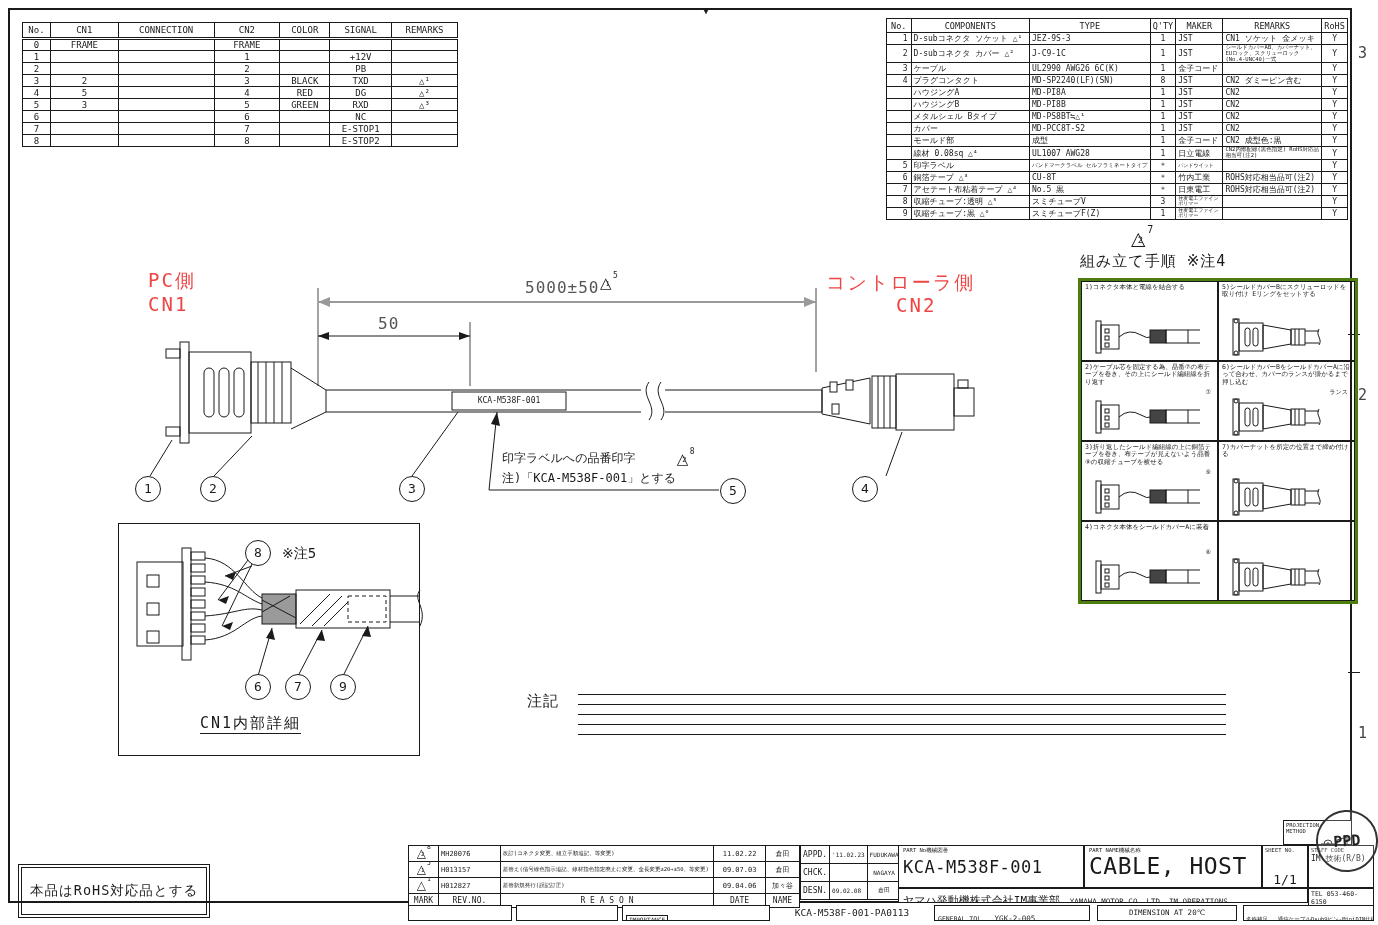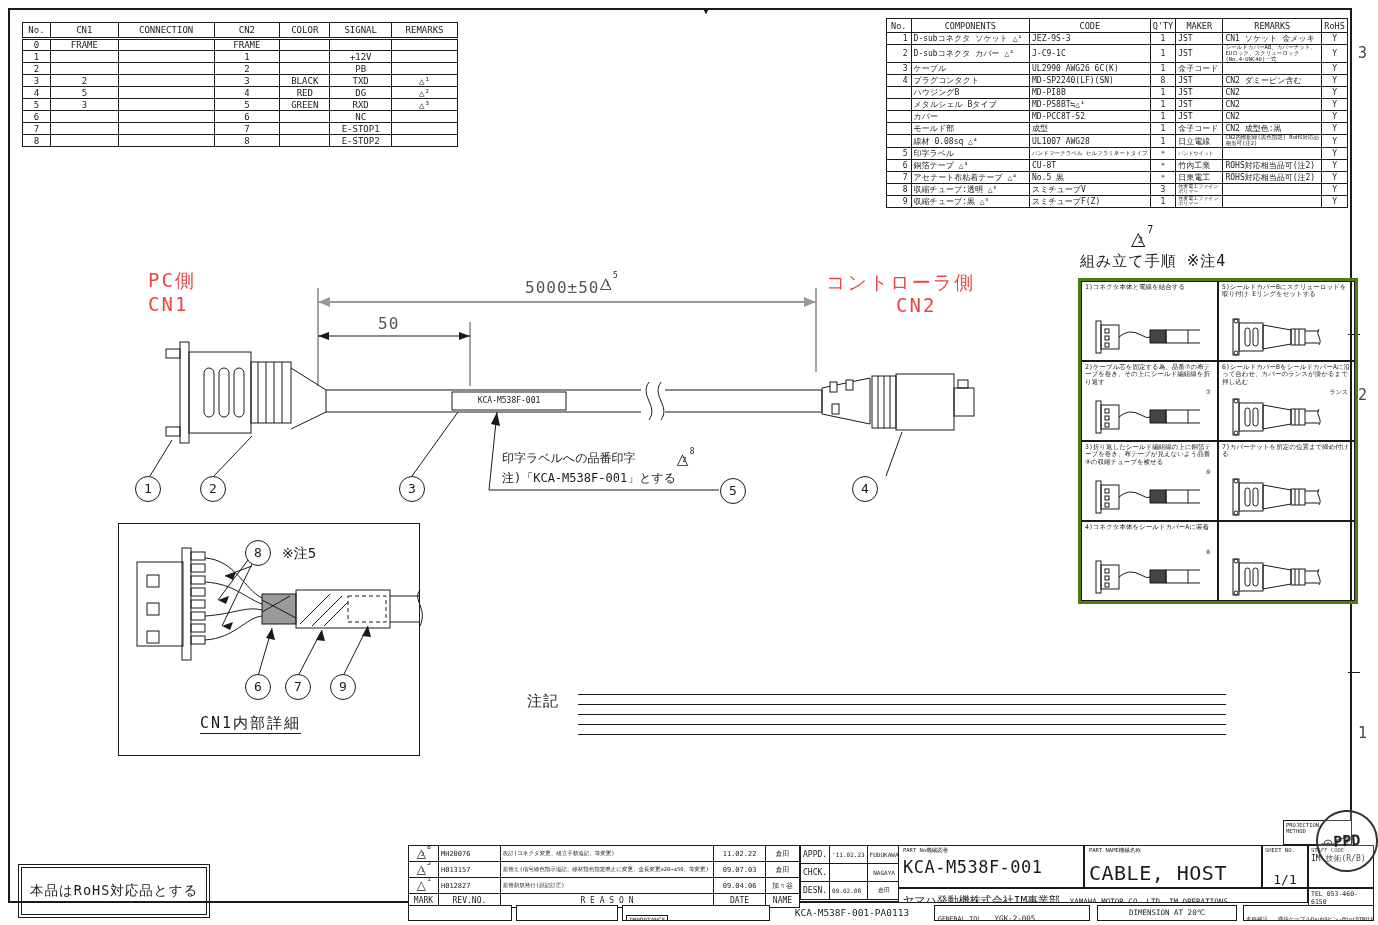"CODE" th { text: CODE -> TYPE }
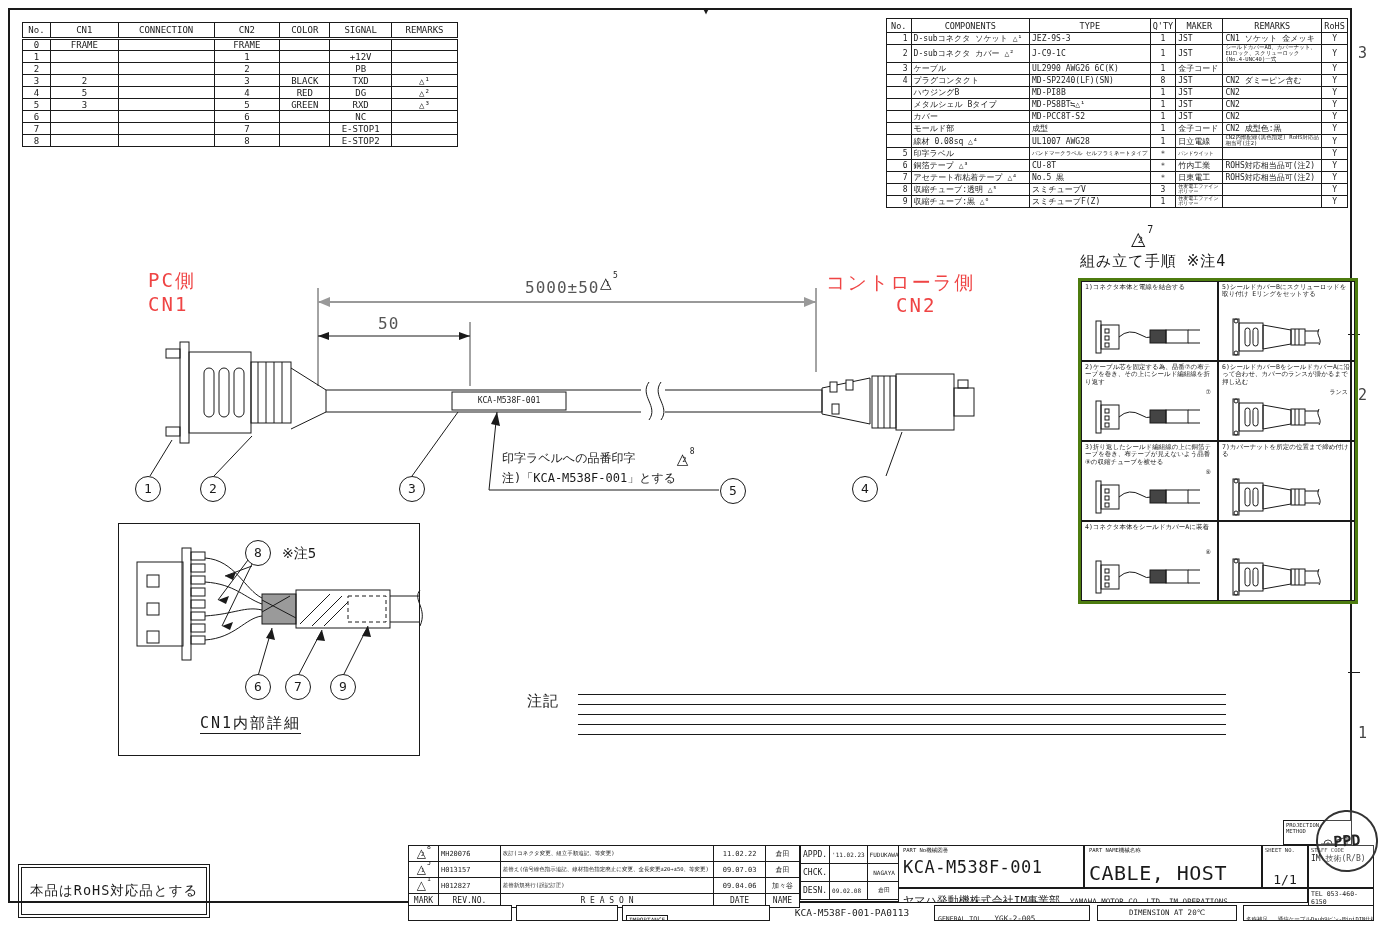"ハウジングA" tr { html: none -> <tr> <td></td> <td>ハウジングA</td> <td>MD-PI8A</td> <td>1</td> <td>JST</td> <td>CN2</td> <td>Y</td> </tr> }
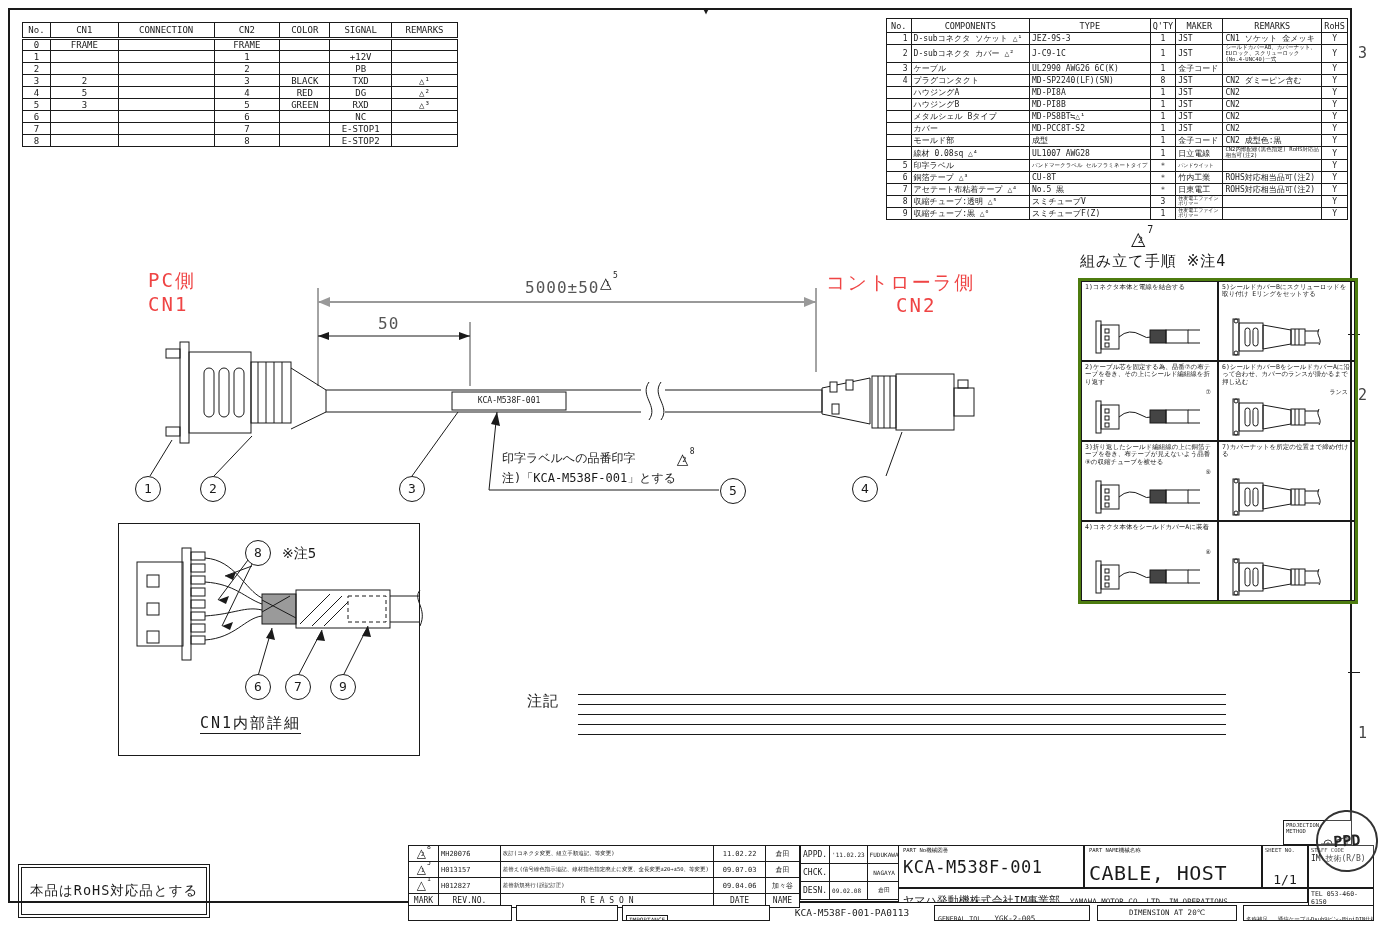"CABLE, HOST" div { font-size: 20px -> 23px; margin-top: 8px -> 0 }
